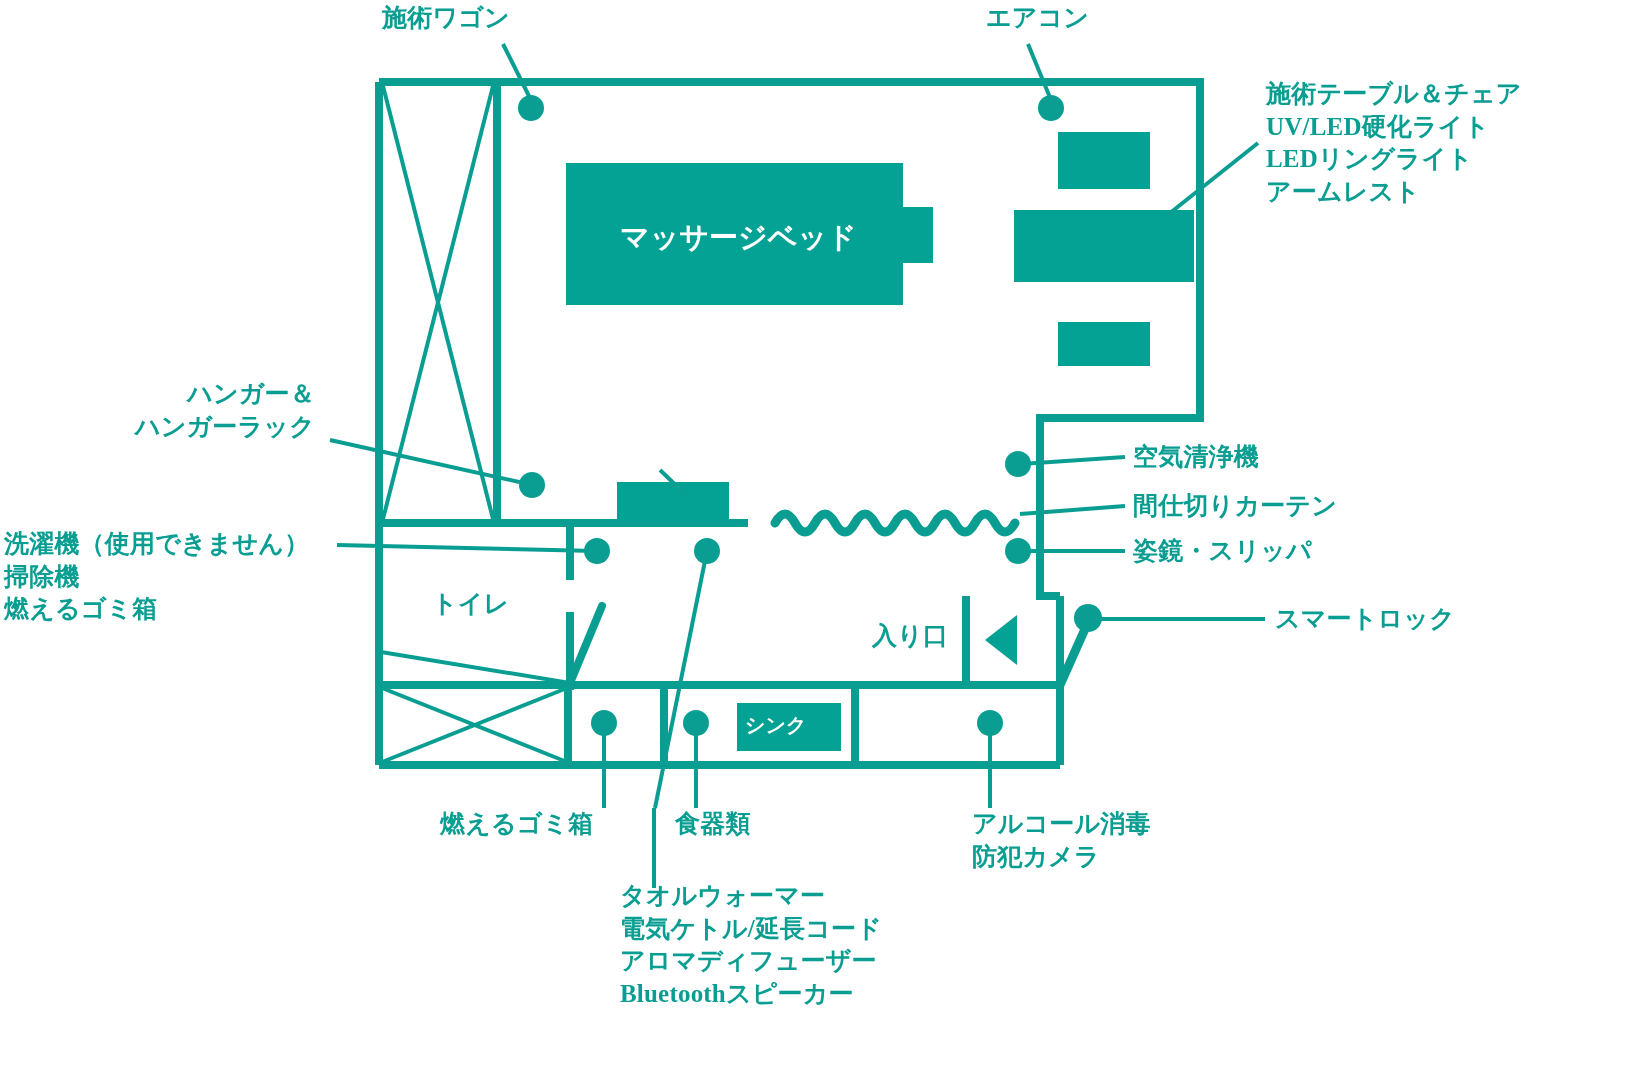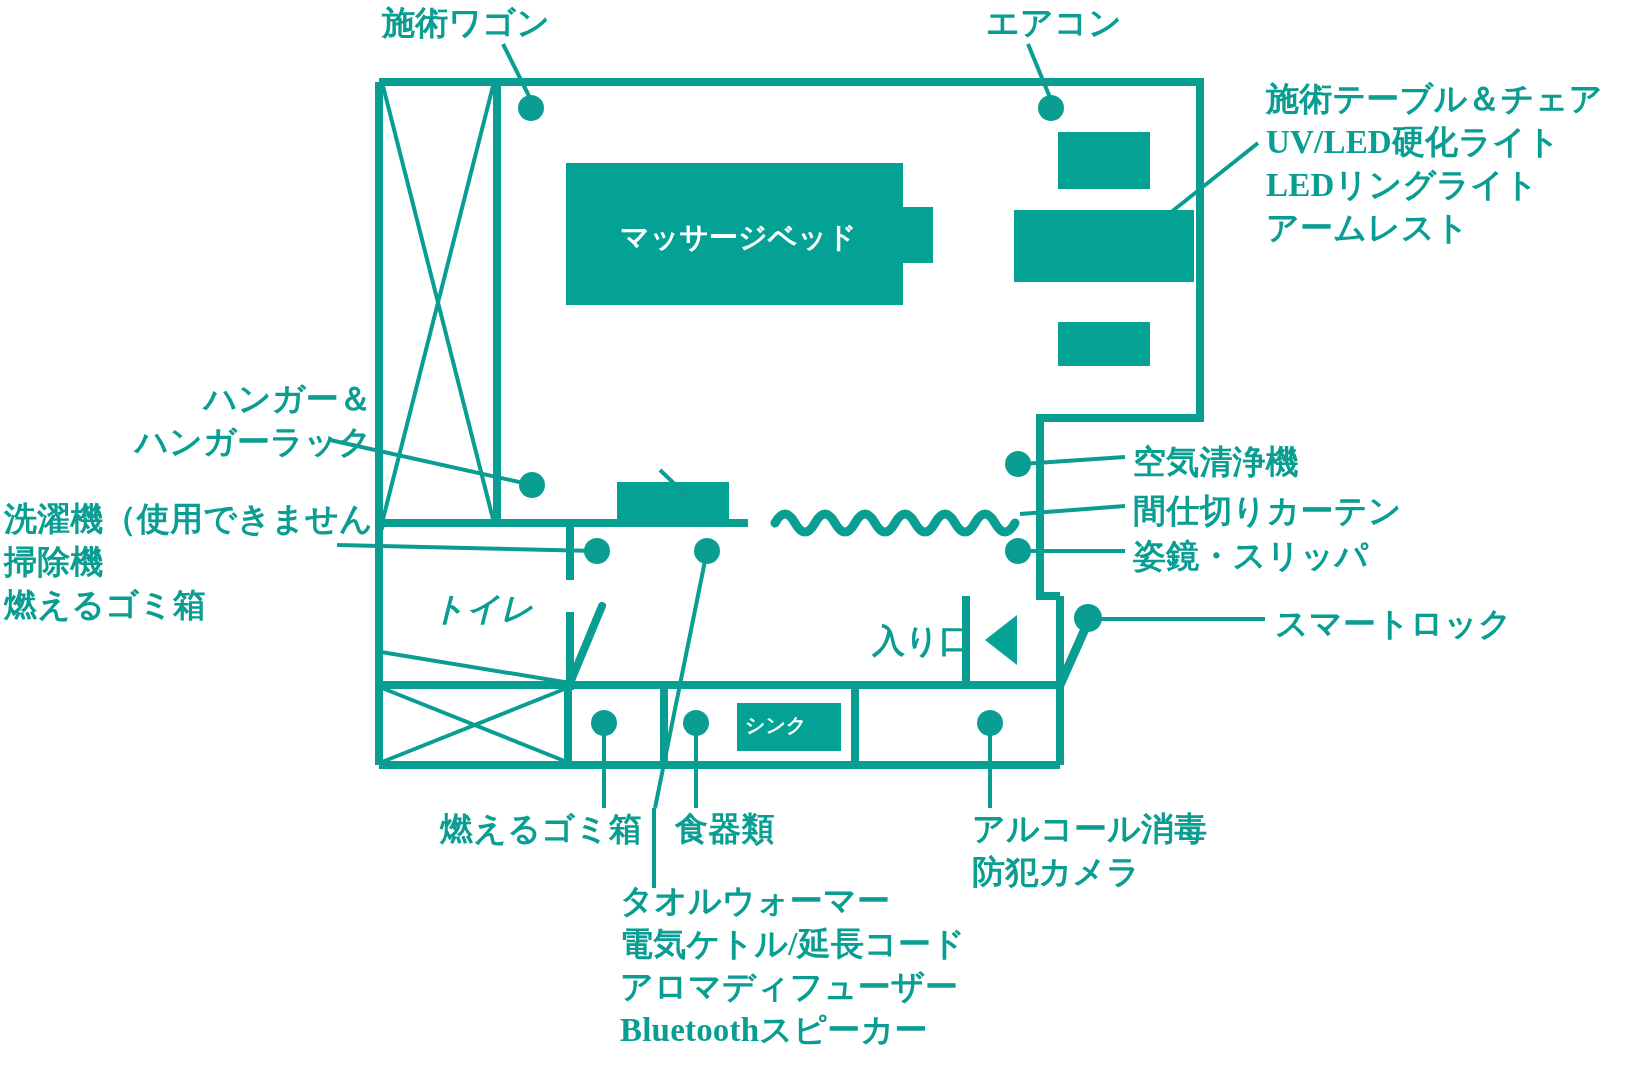"施術ワゴン" .lbl { font-size: 33px -> 25px }
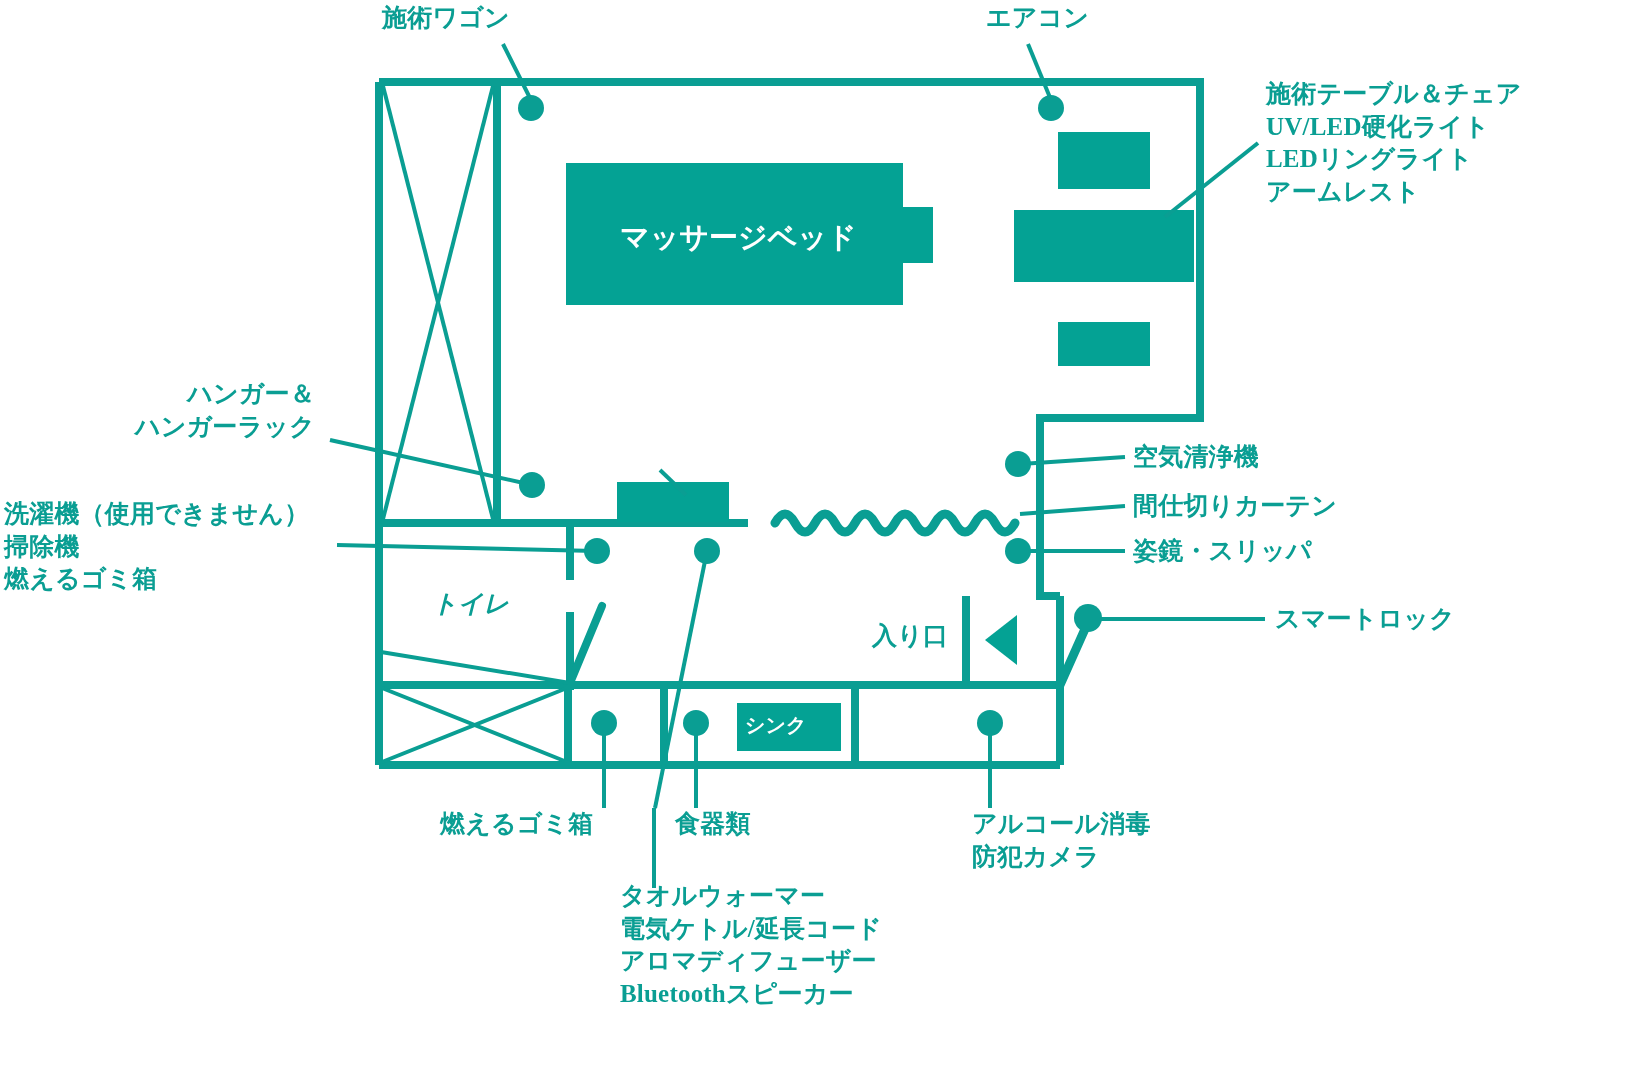"洗濯機（使用できません）" div.lbl { top: 498px -> 528px }
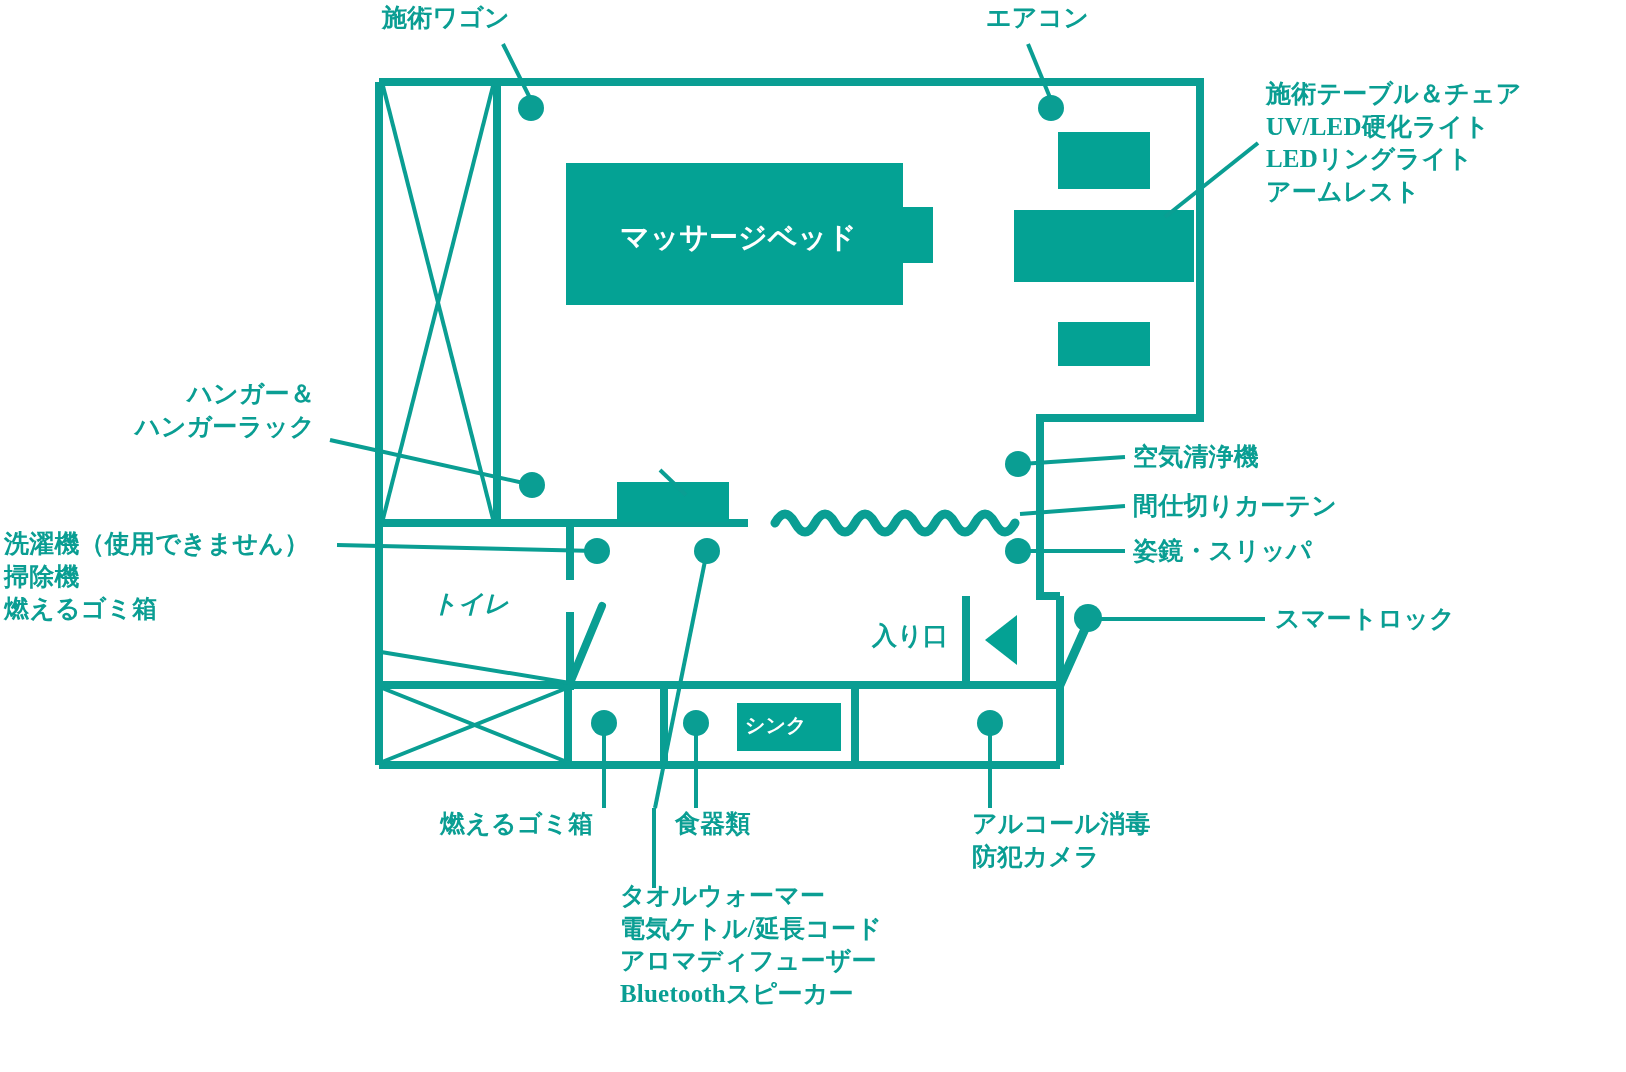"トイレ" div.lbl { font-style: italic -> none }
